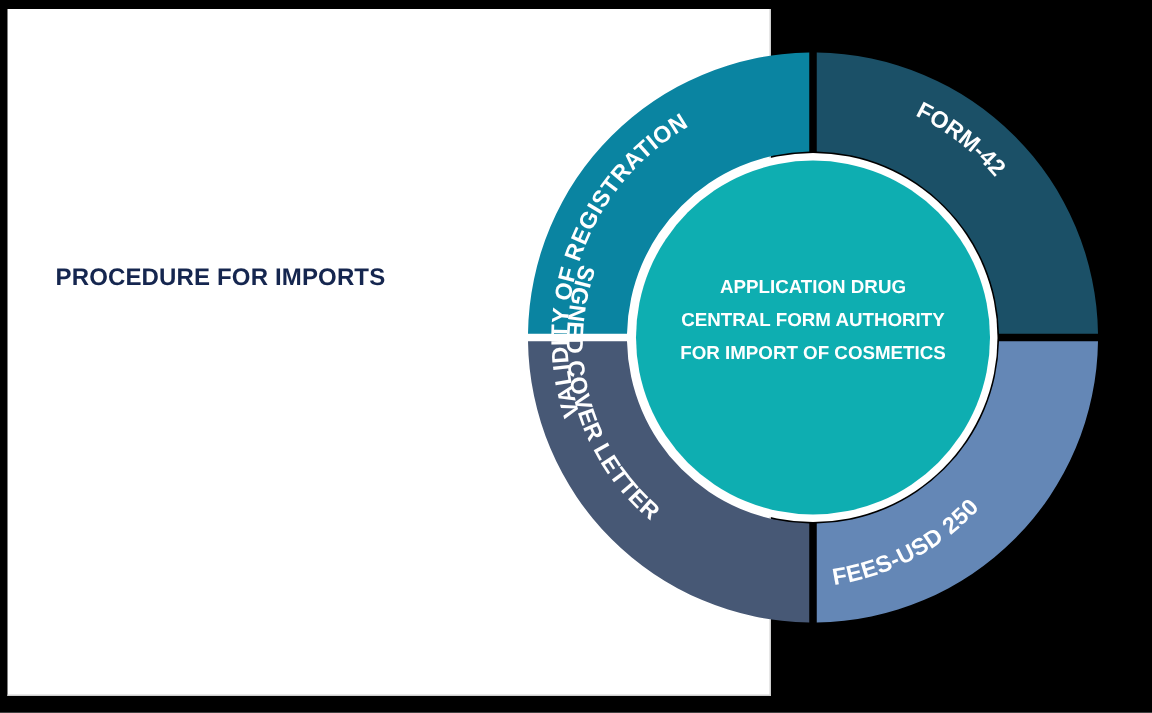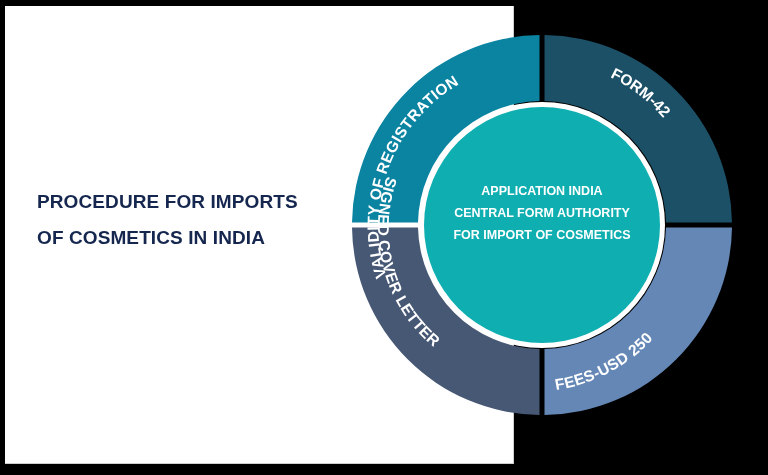"PROCEDURE FOR IMPORTS" .title { font-size: 19px -> 16px; top: 184px -> 168px }
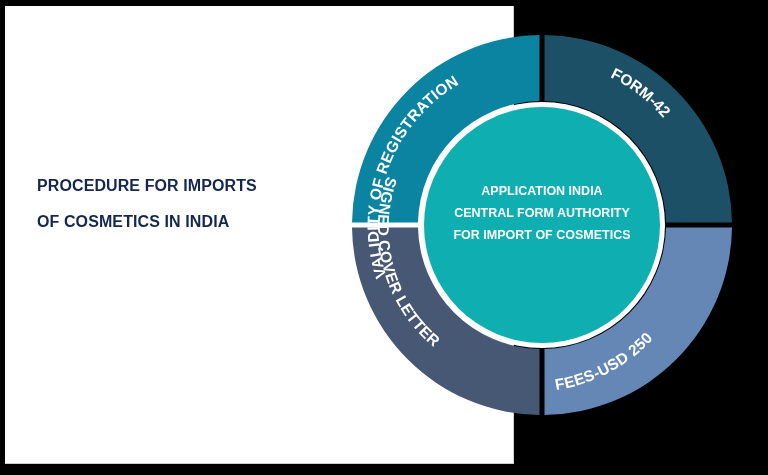"APPLICATION INDIA" span { text: INDIA -> DRUG }
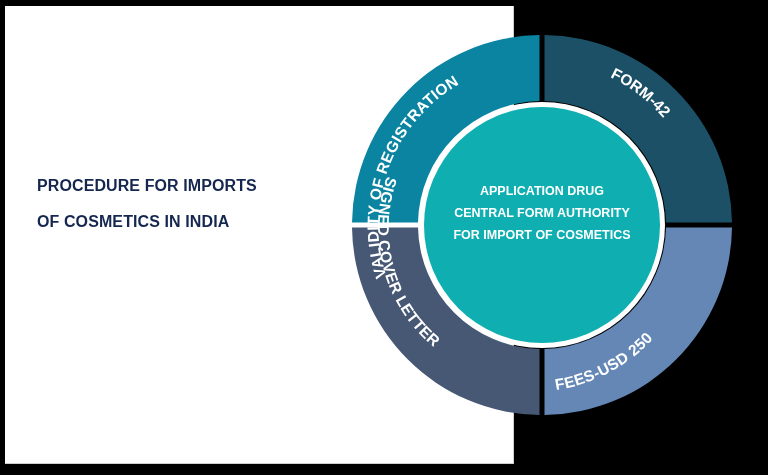"OF COSMETICS IN INDIA" span { html: <span>OF COSMETICS IN INDIA</span> -> none }
